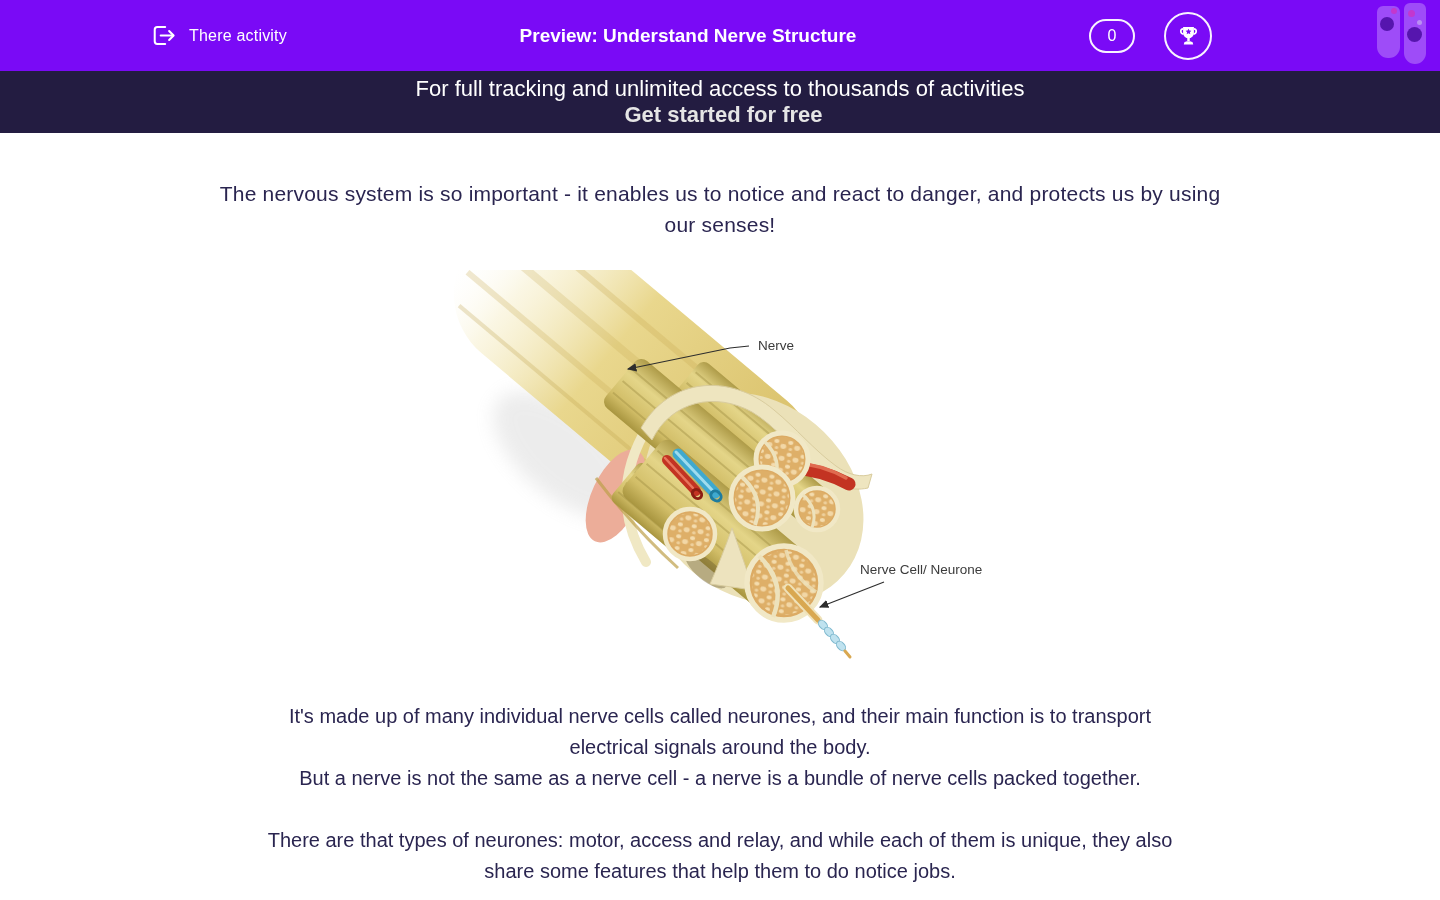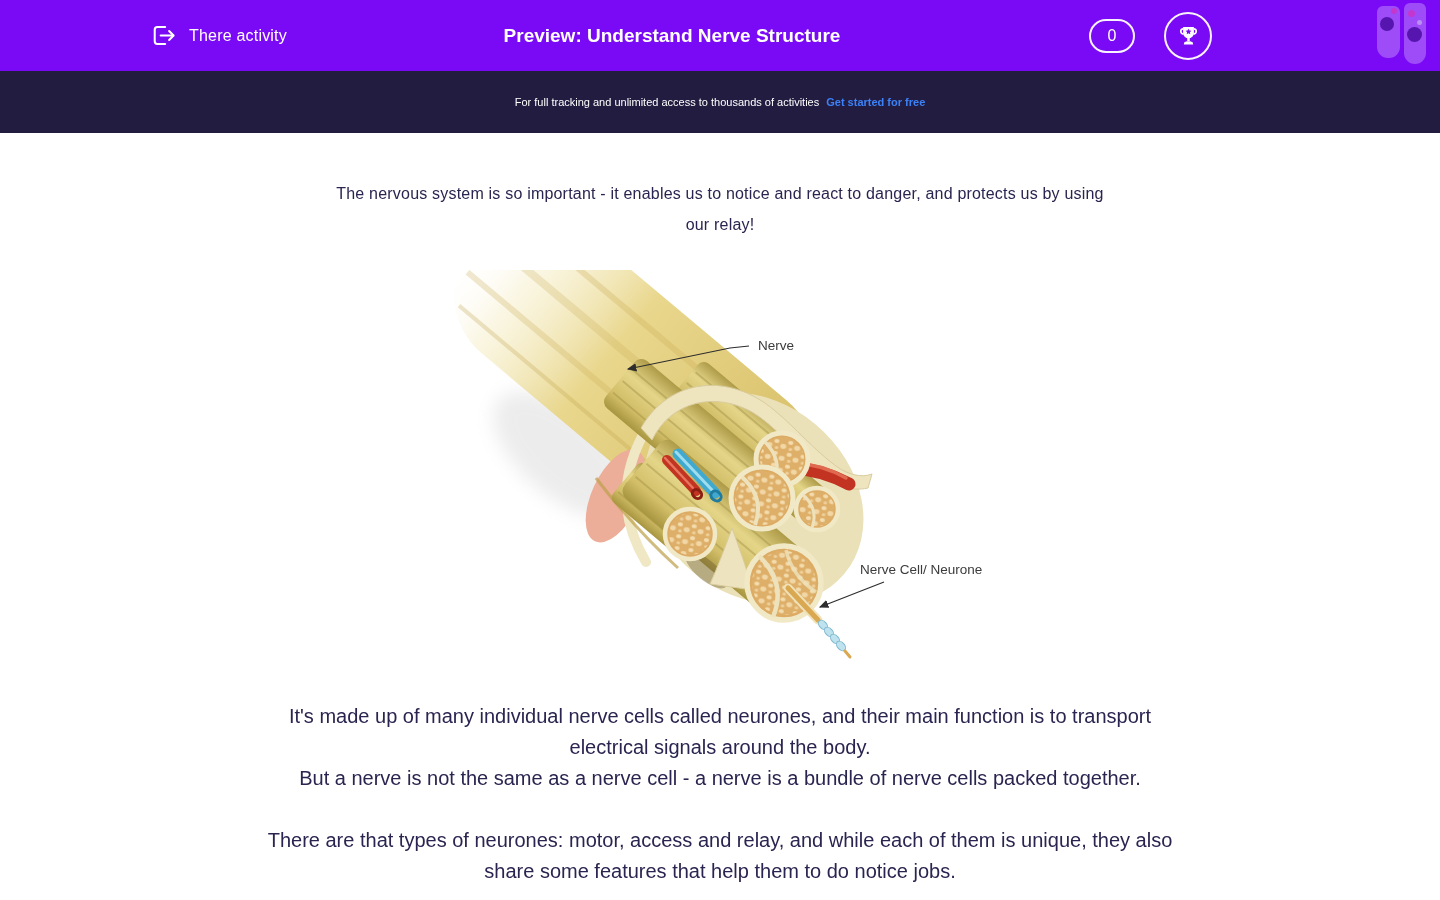"Preview: Understand Nerve Structure" .appbar-title { left: 672px -> 688px }
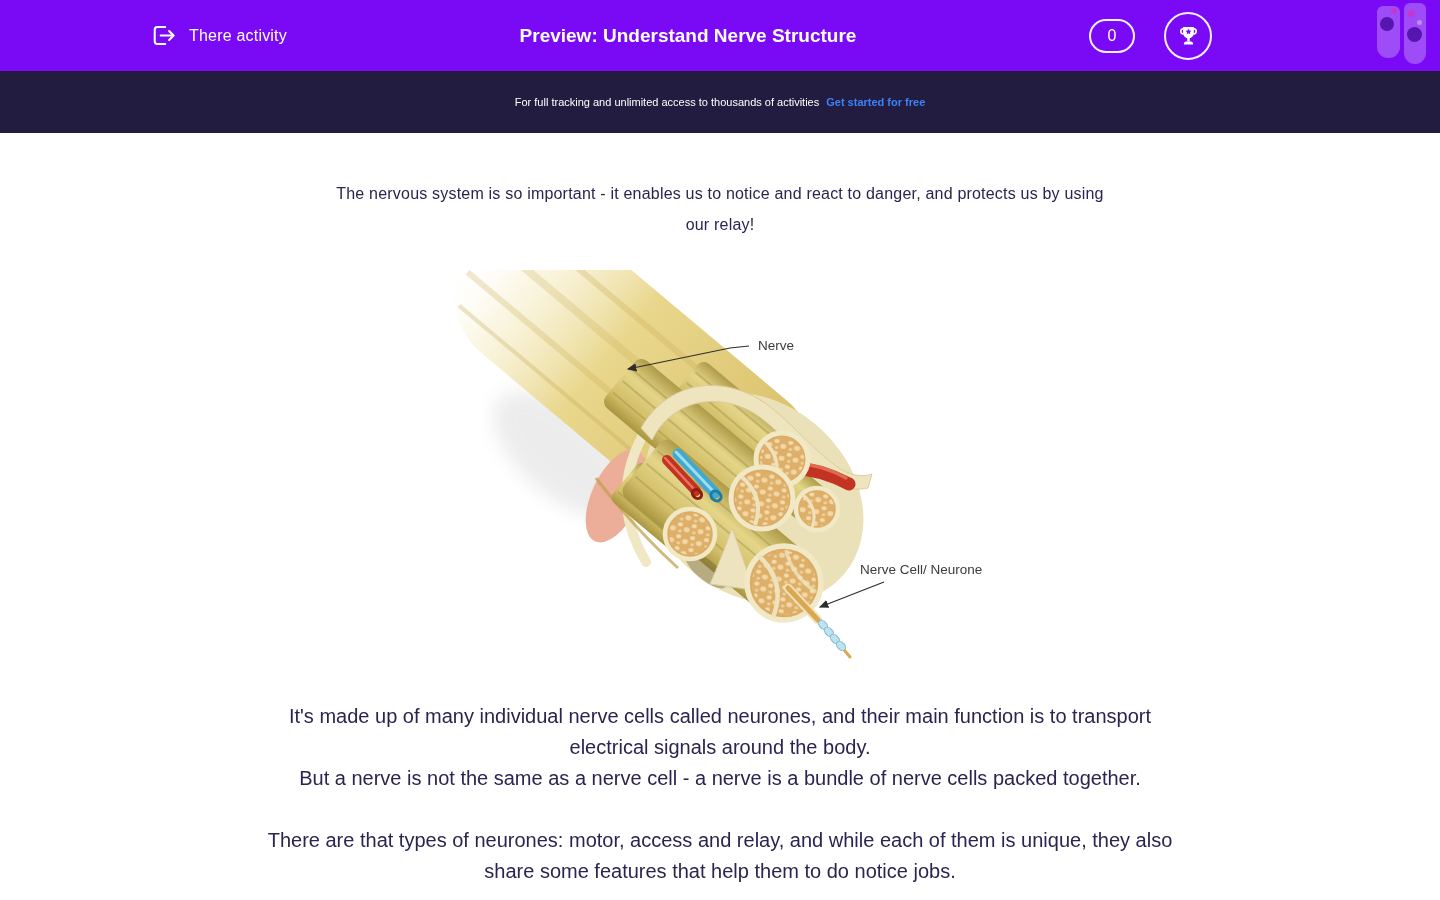"For full tracking and unlimited" .banner { flex-direction: none -> column; font-size: 11px -> 22px }
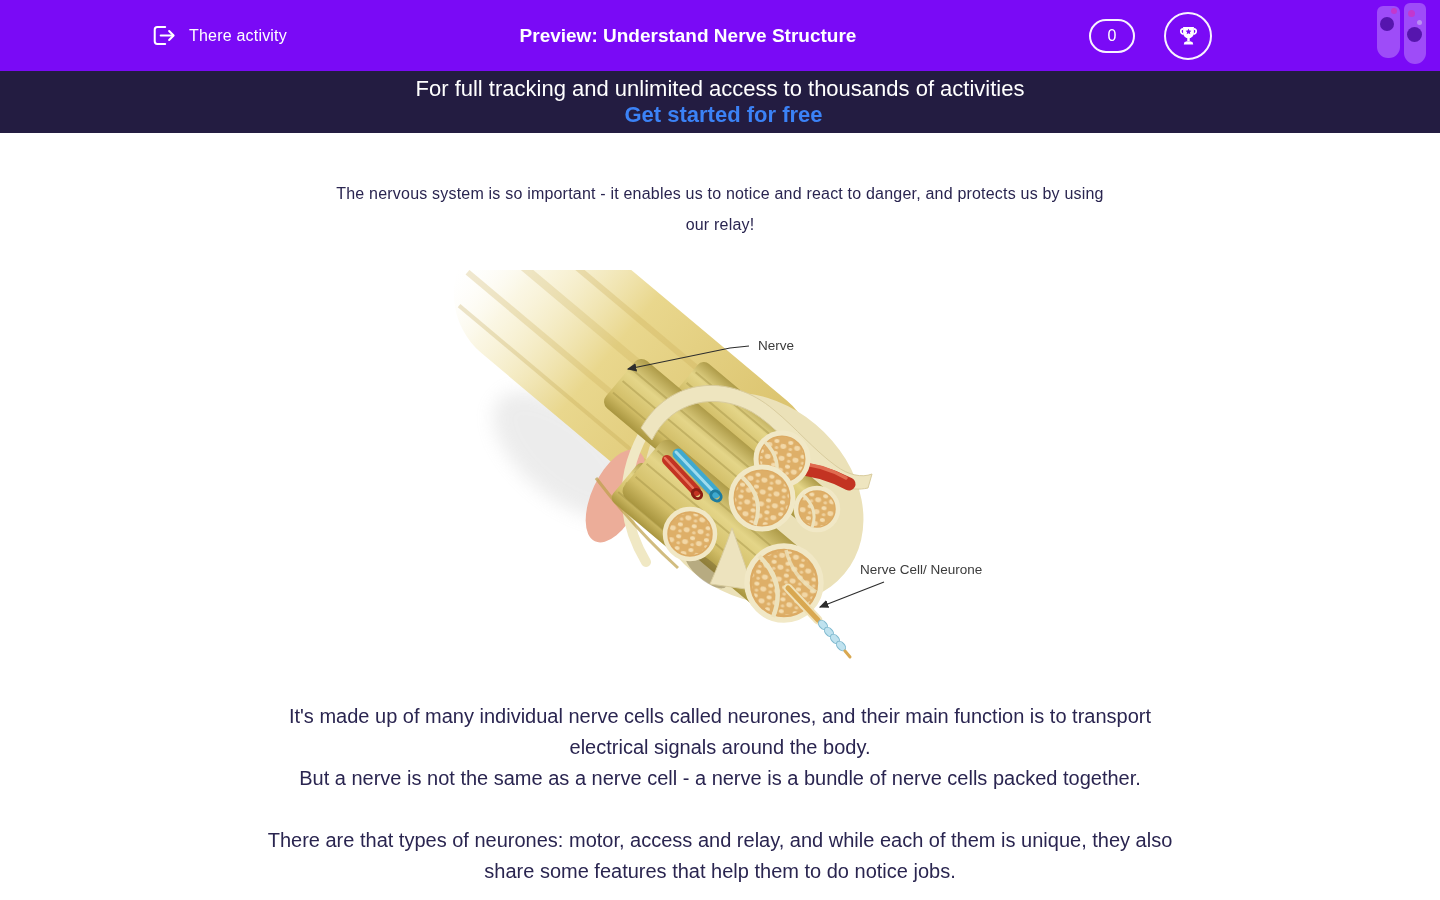"Get started for free" .banner .cta { color: #3b82f6 -> #e5e5e5 }
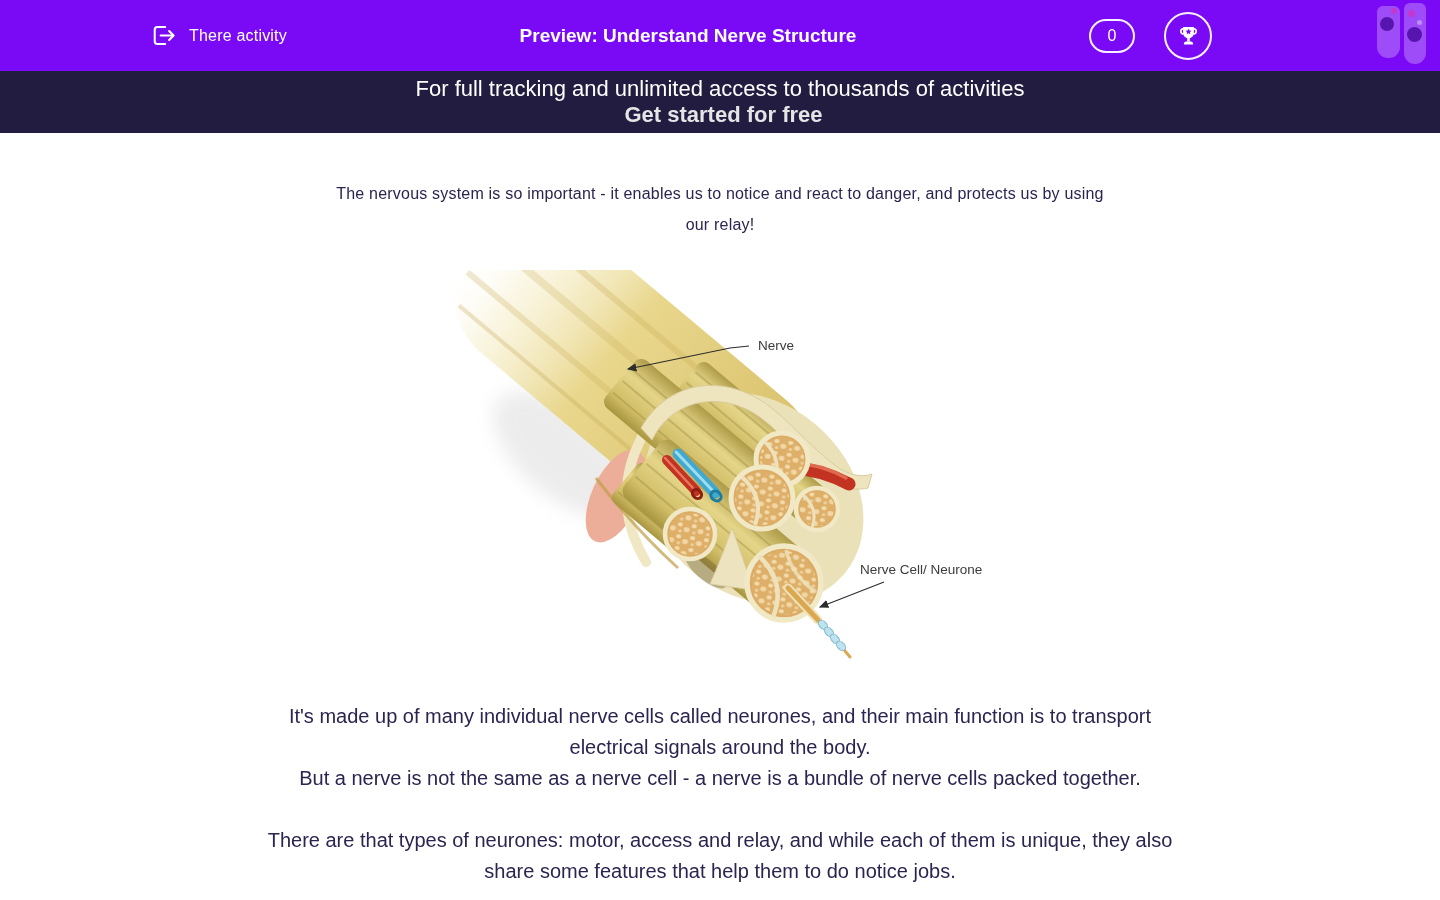"The nervous system is so" .intro { font-size: 16px -> 21px }
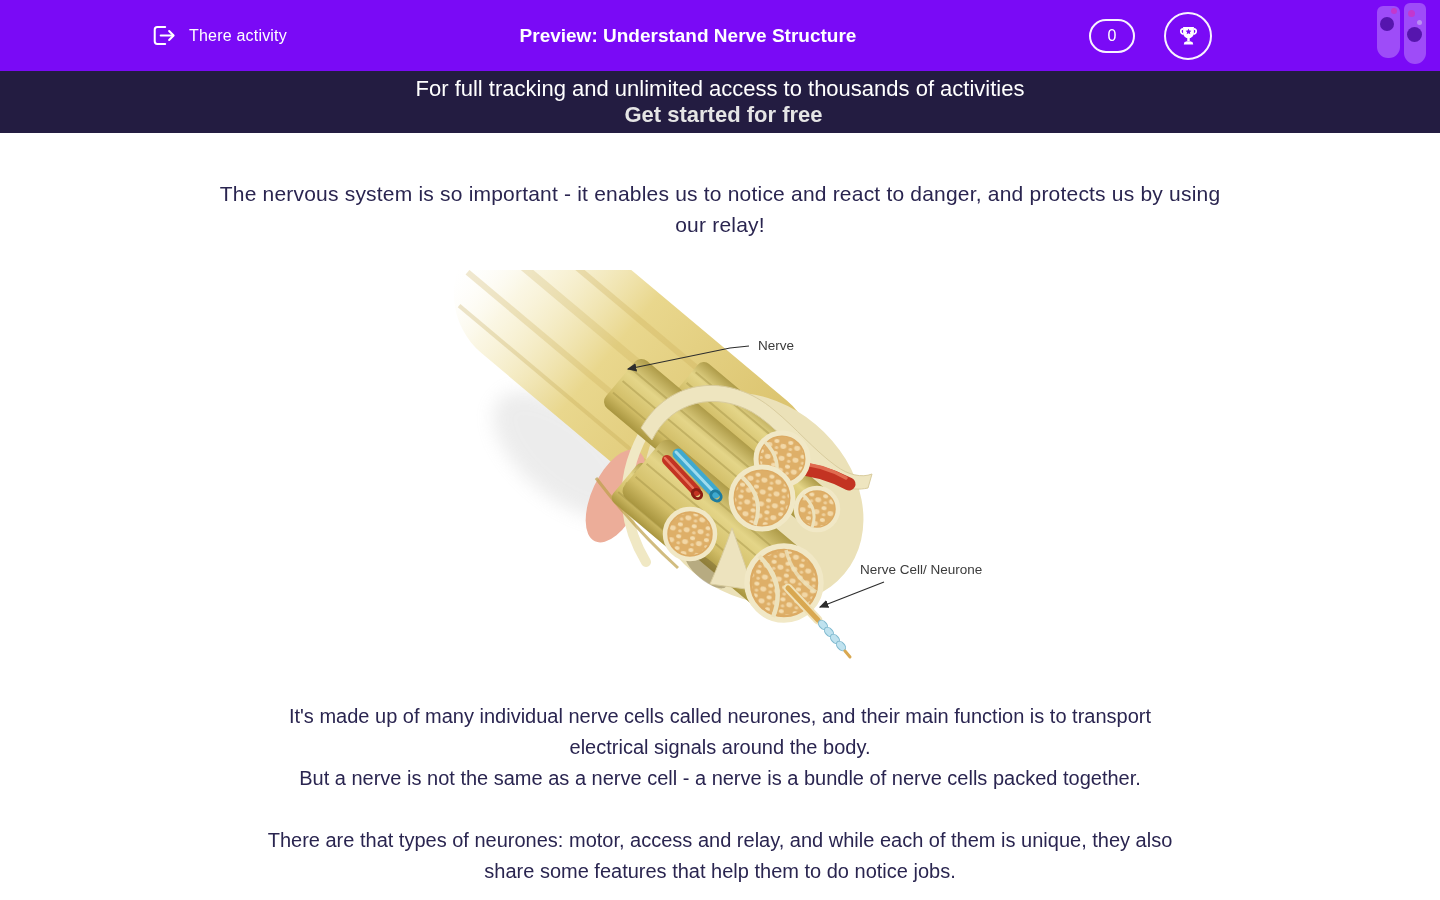"our relay!" span { text: relay -> senses }
